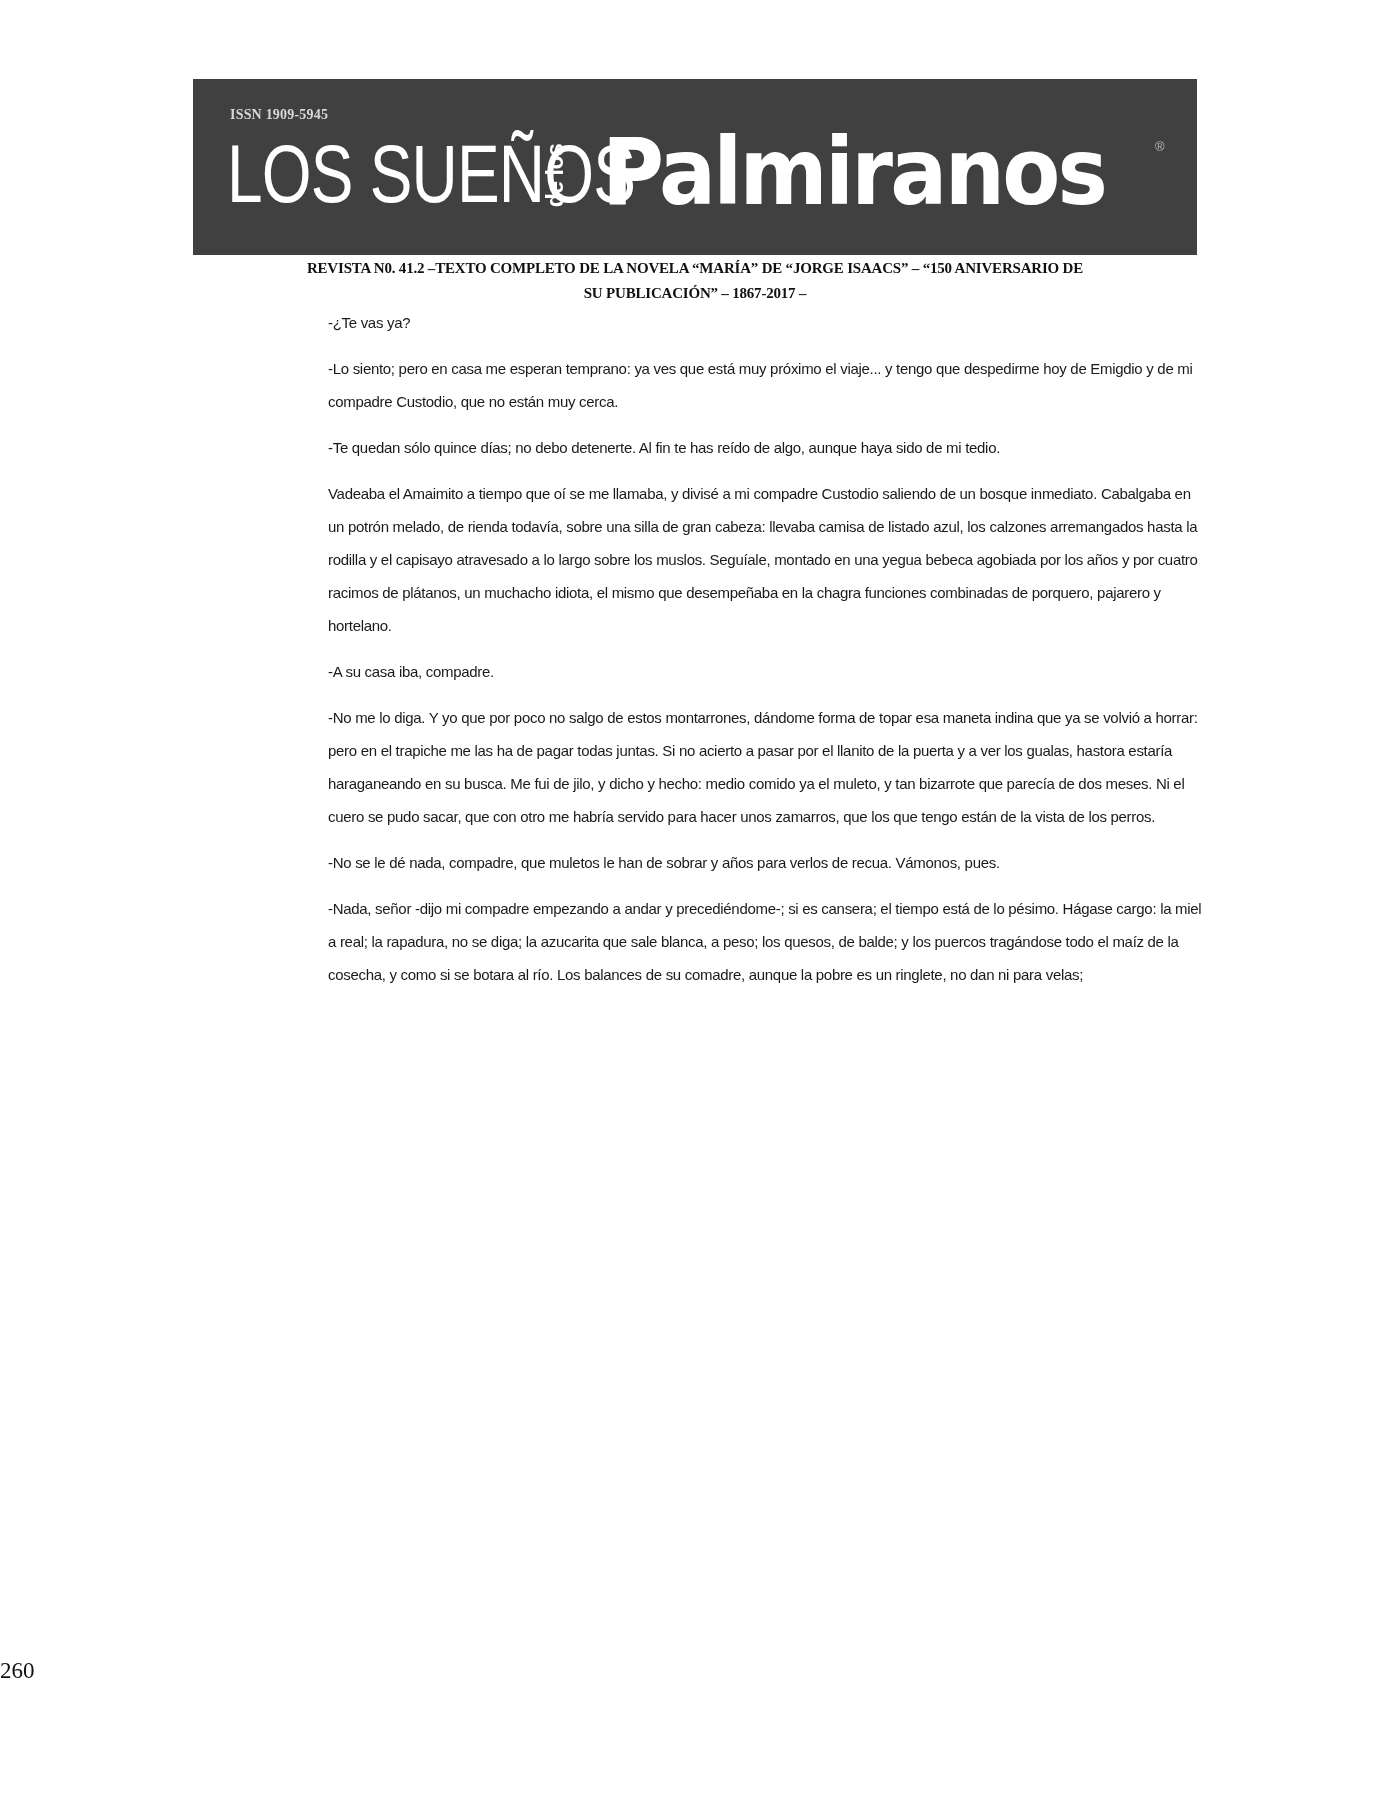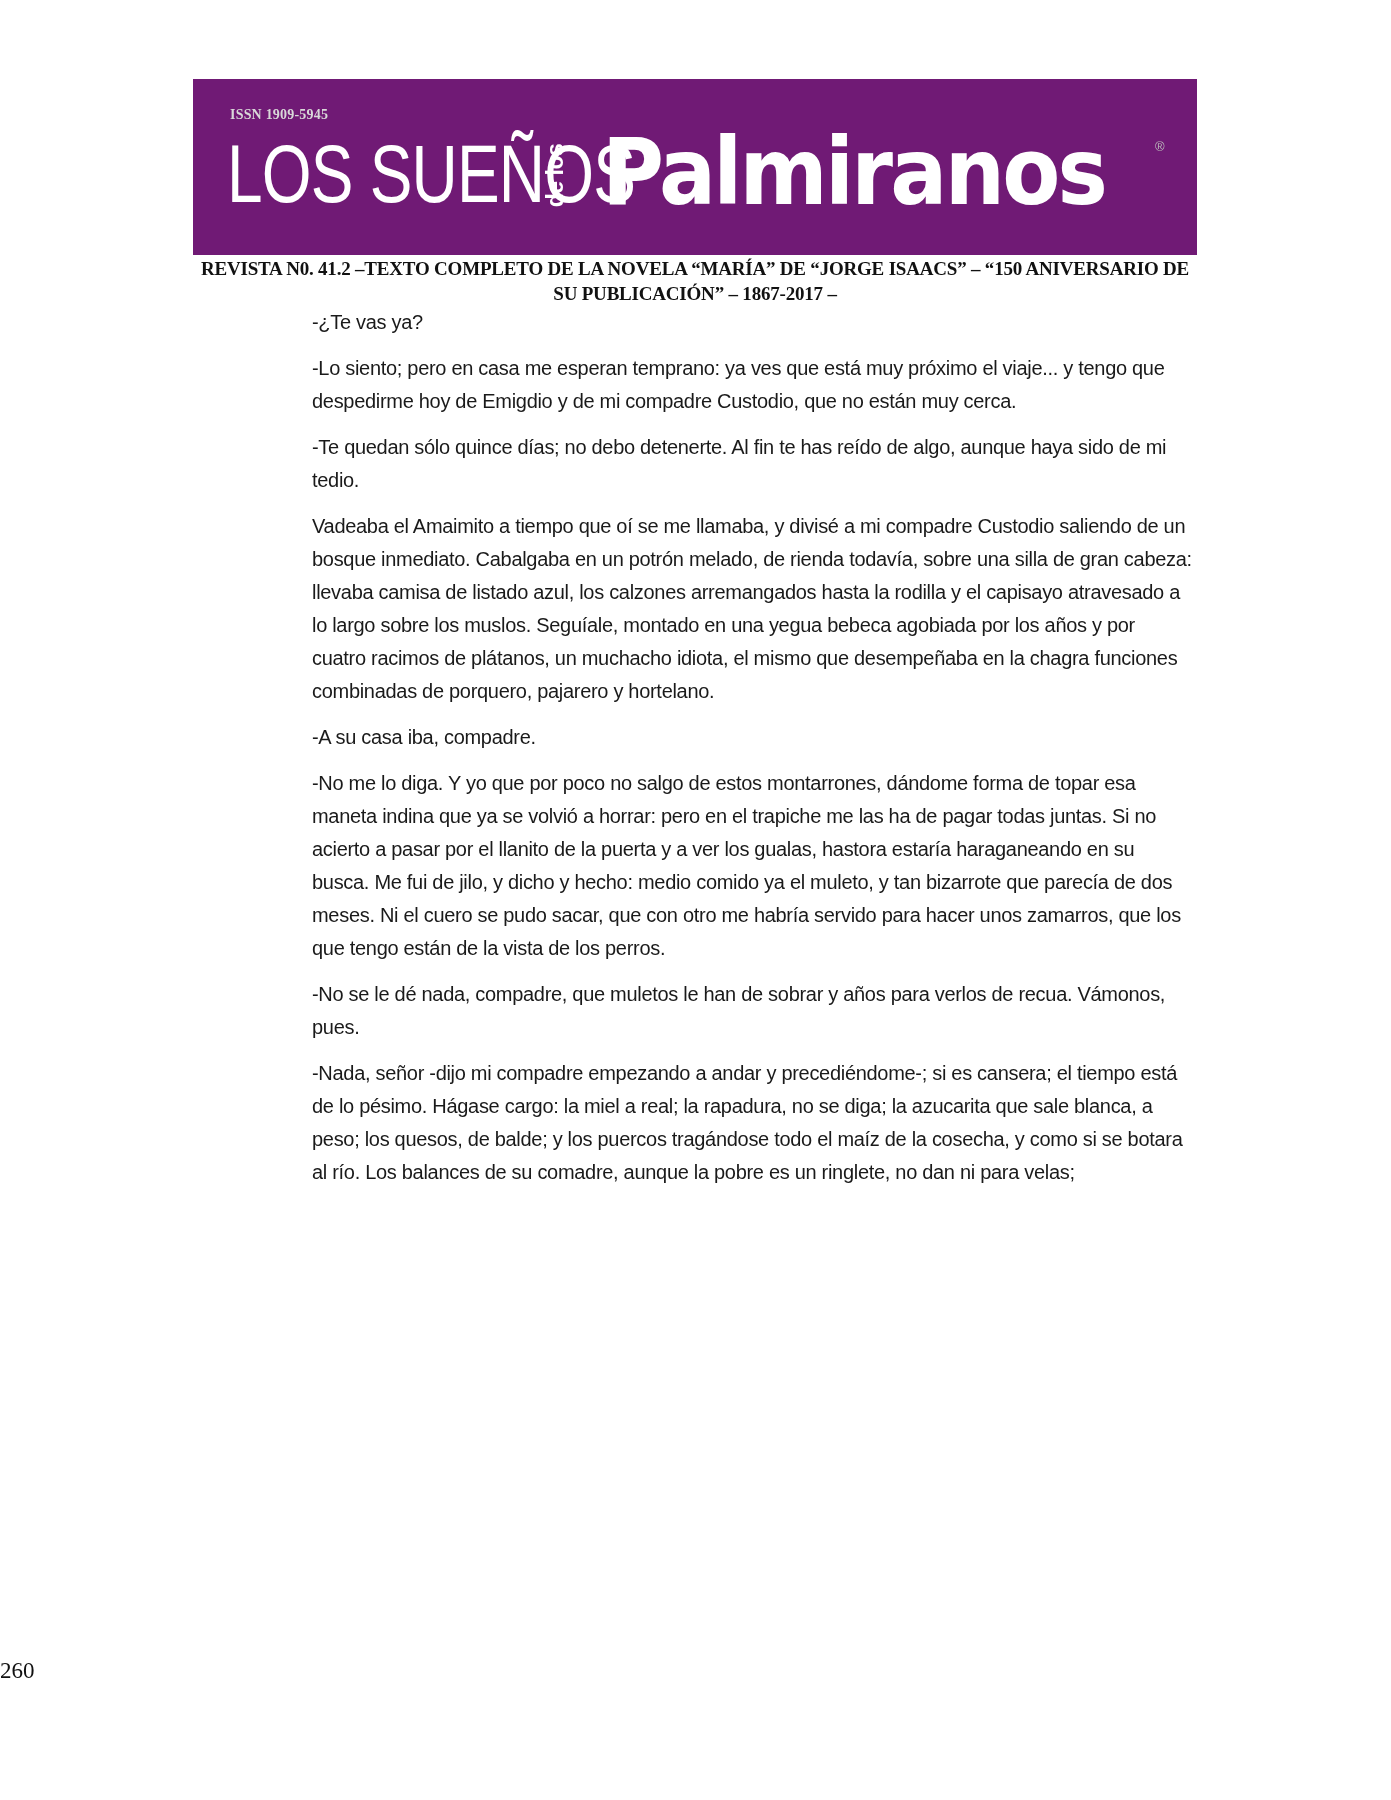"ISSN 1909-5945" .banner { background: #701a75 -> #404040 }
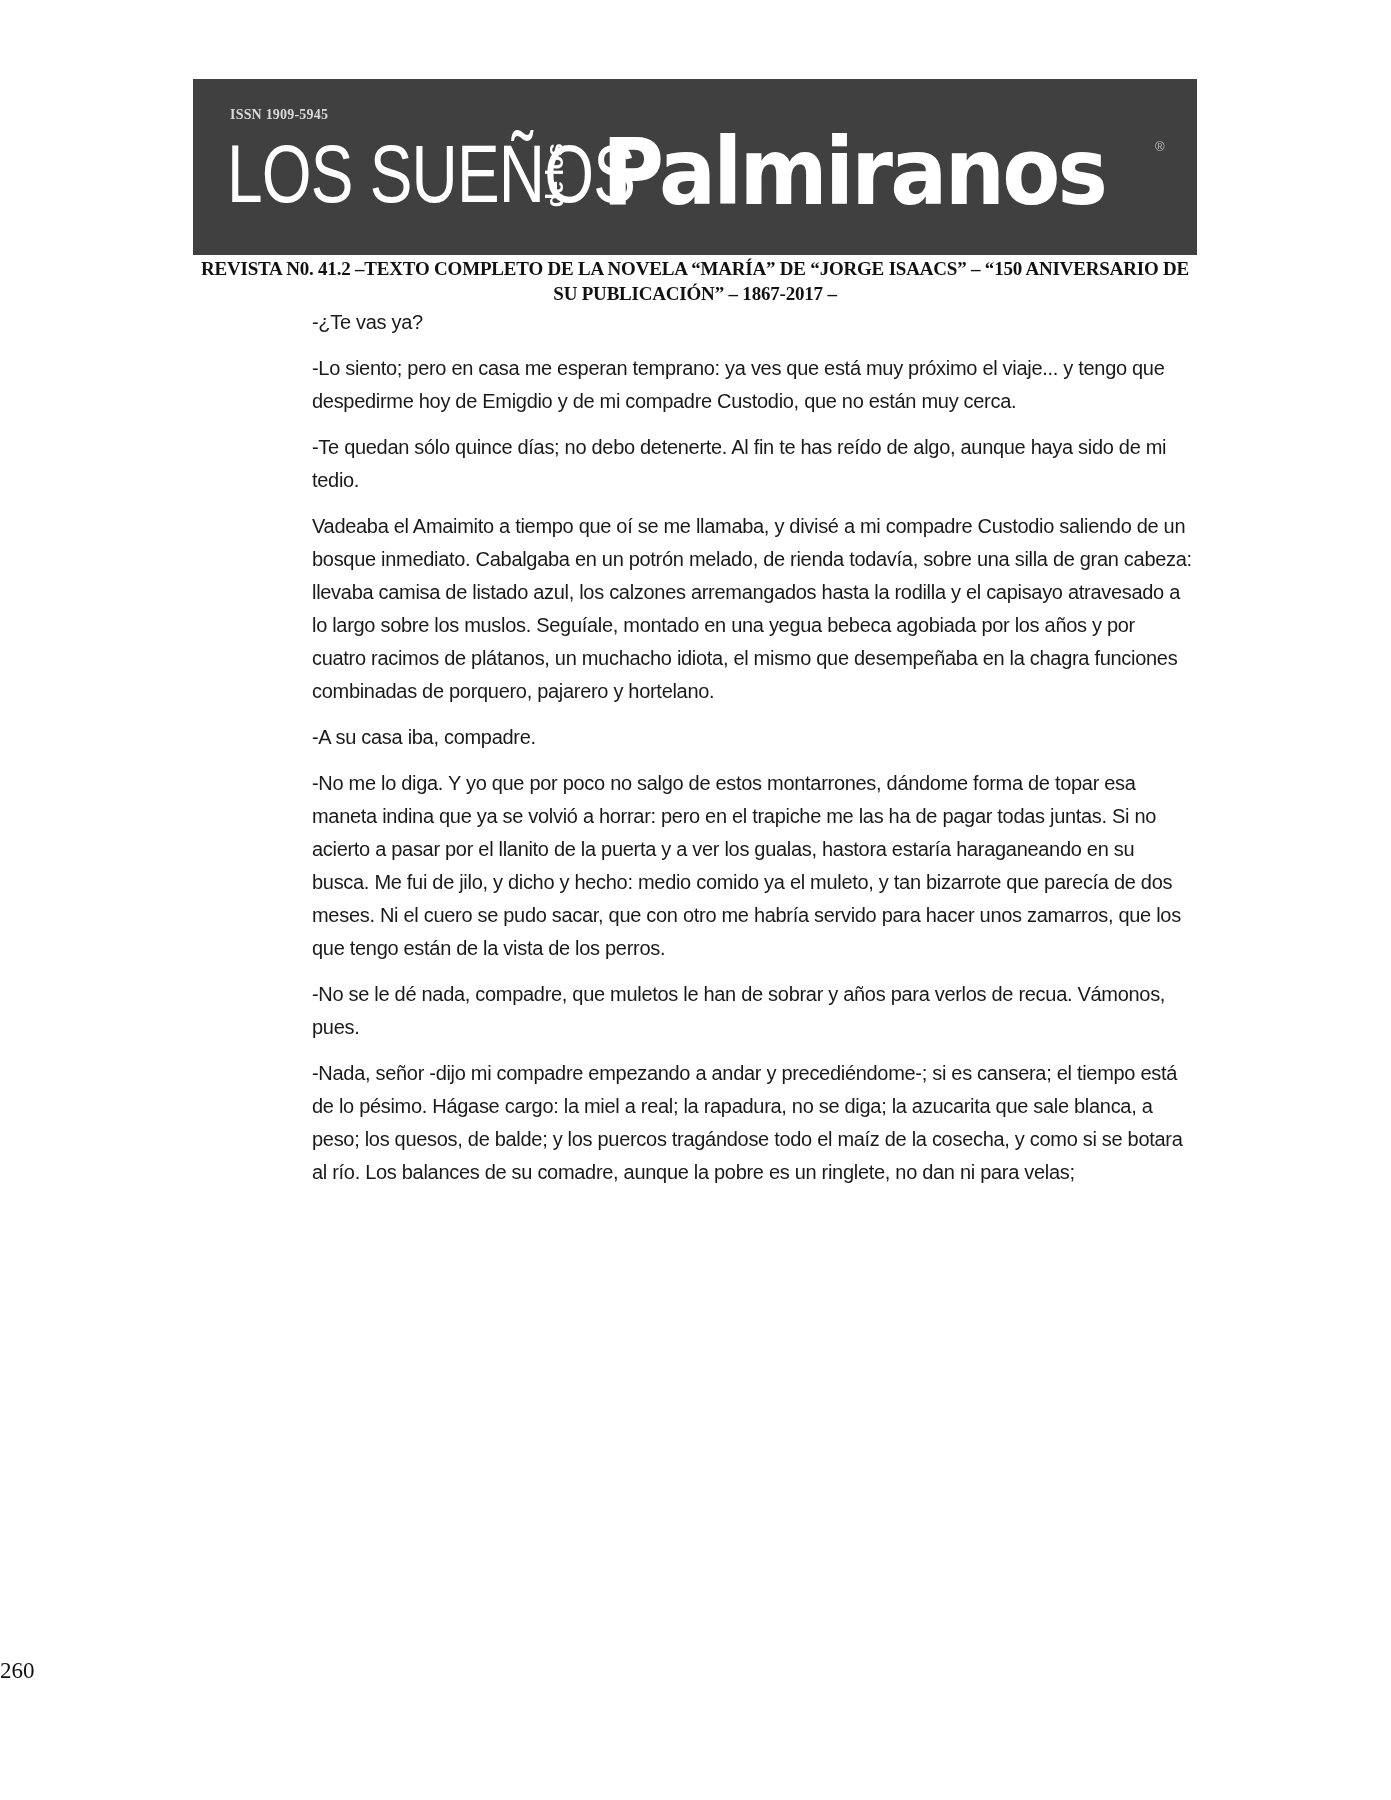"REVISTA N0. 41.2 –TEXTO COMPLETO" .subtitle { font-size: 19px -> 15px }
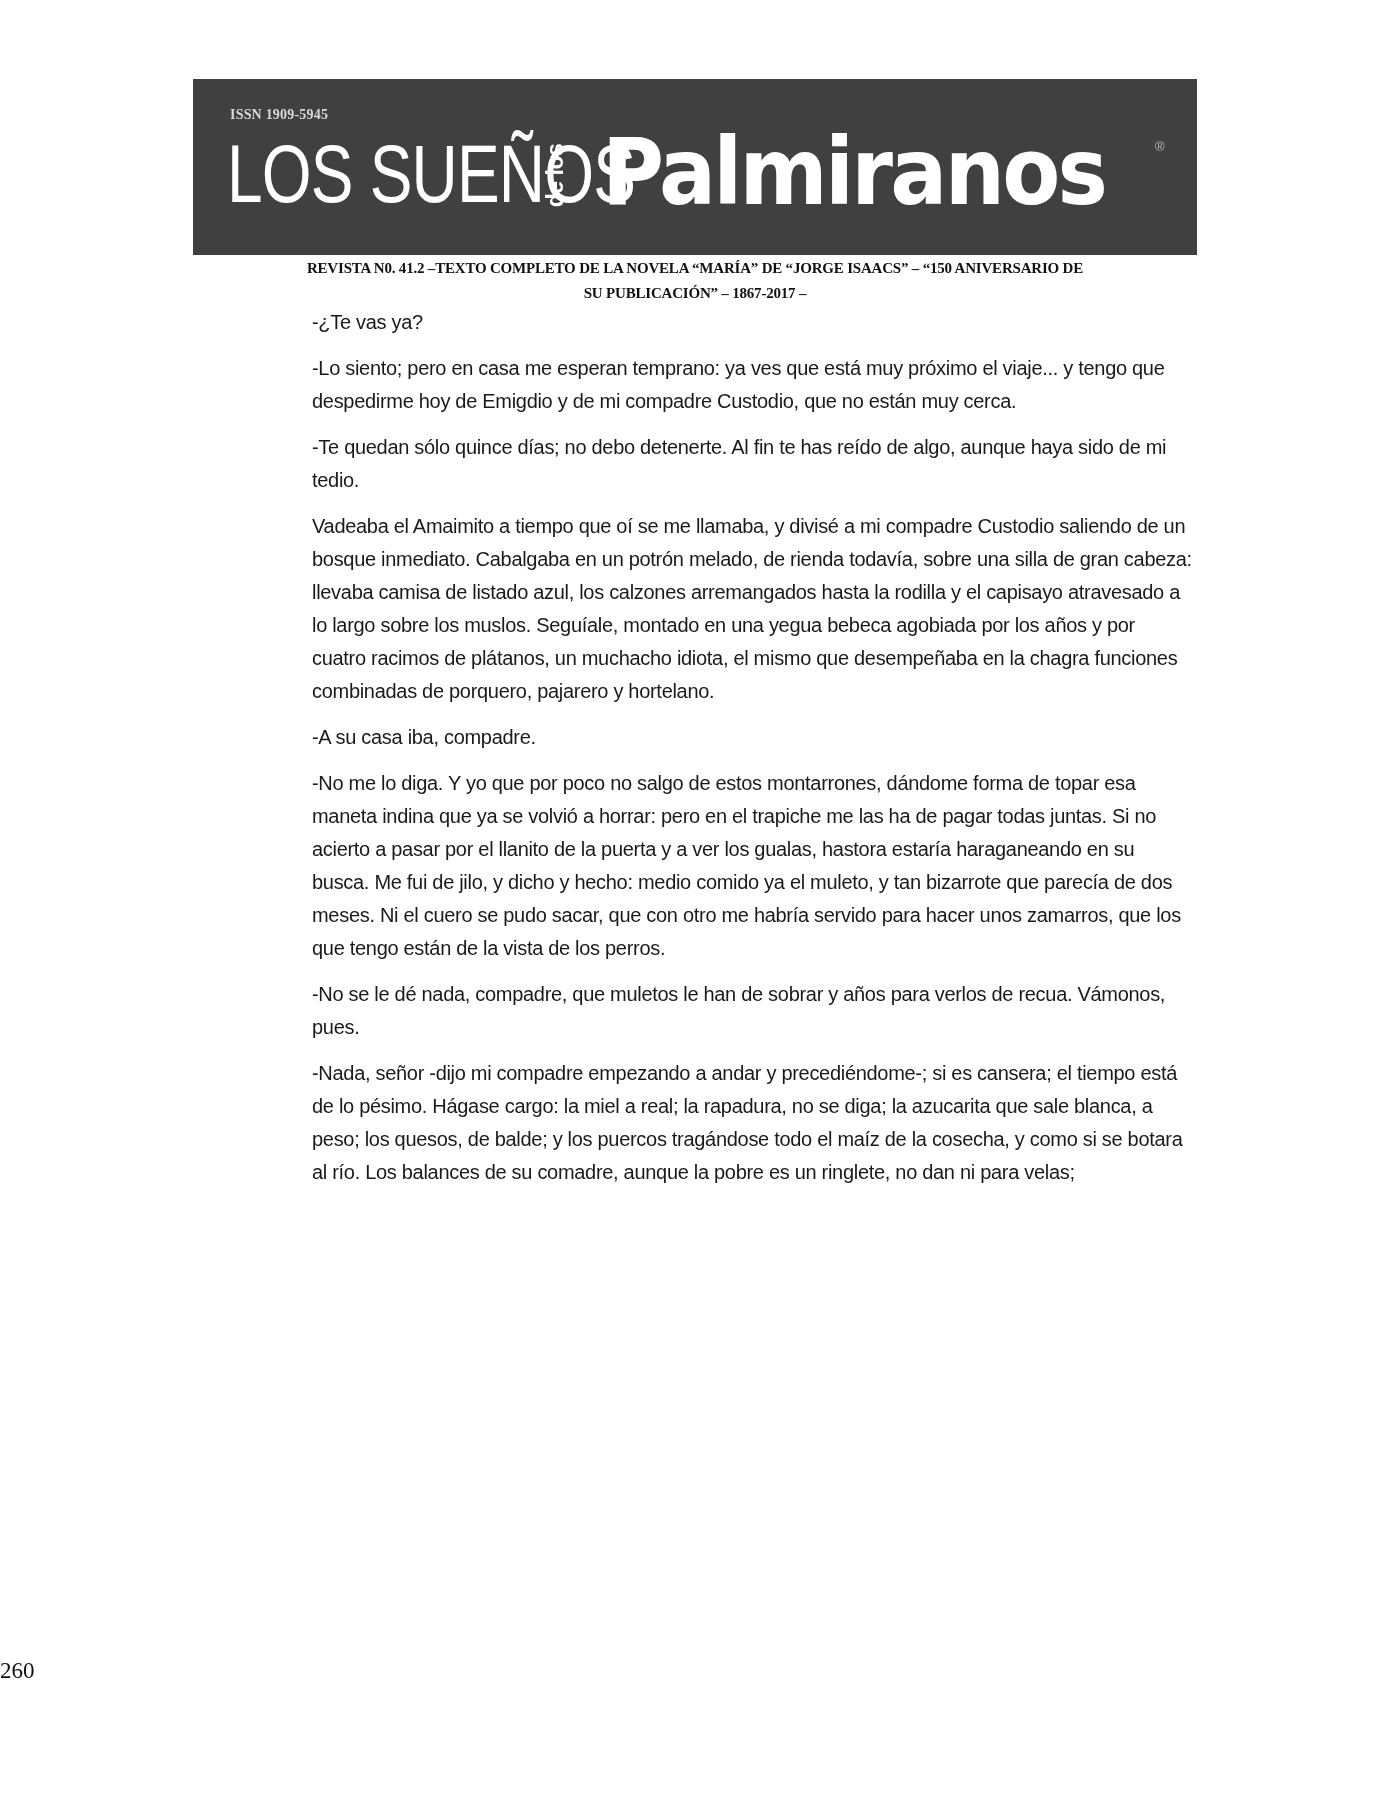"-¿Te vas ya?" .body-text { font-size: 20px -> 15px; left: 312px -> 328px }
